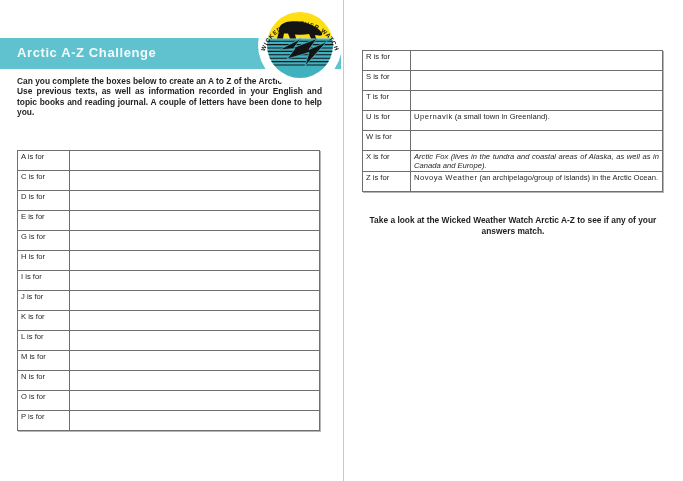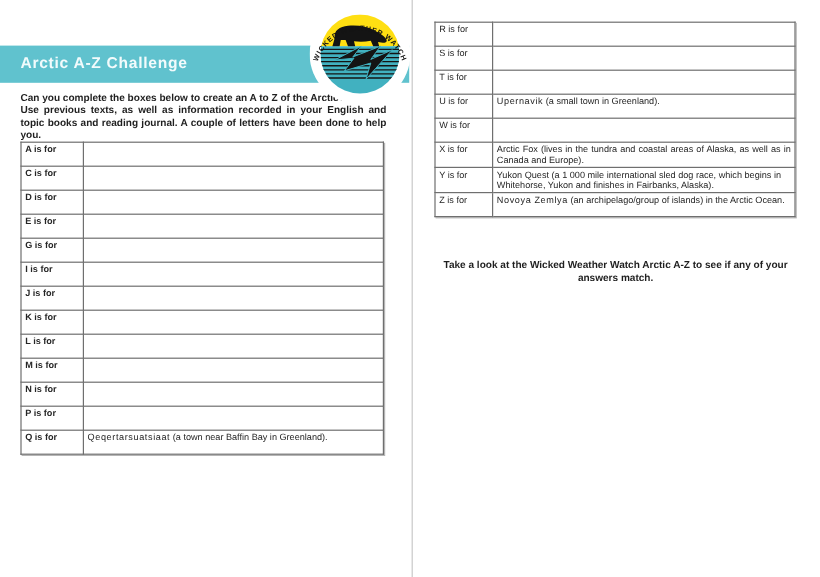"R is for" table.az { margin-top: none -> 32px }
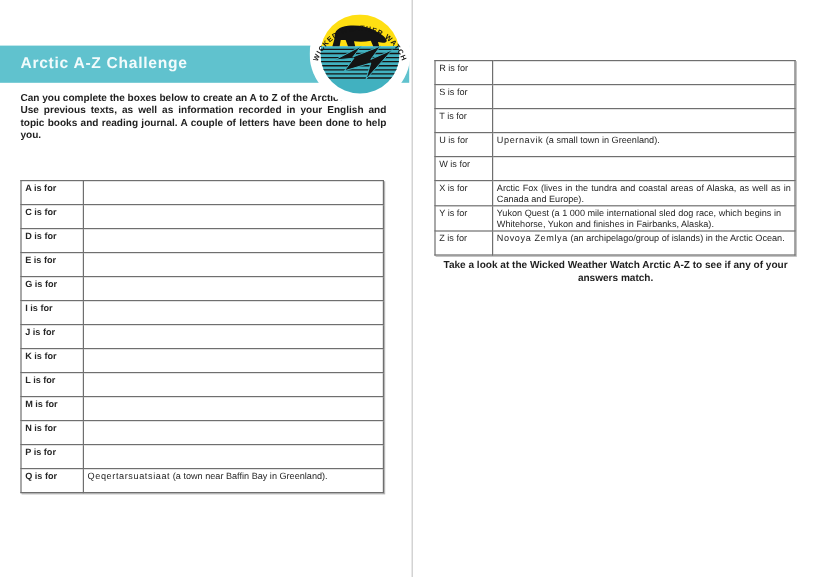"A is for" #left-table td.lbl { font-weight: bold -> none }
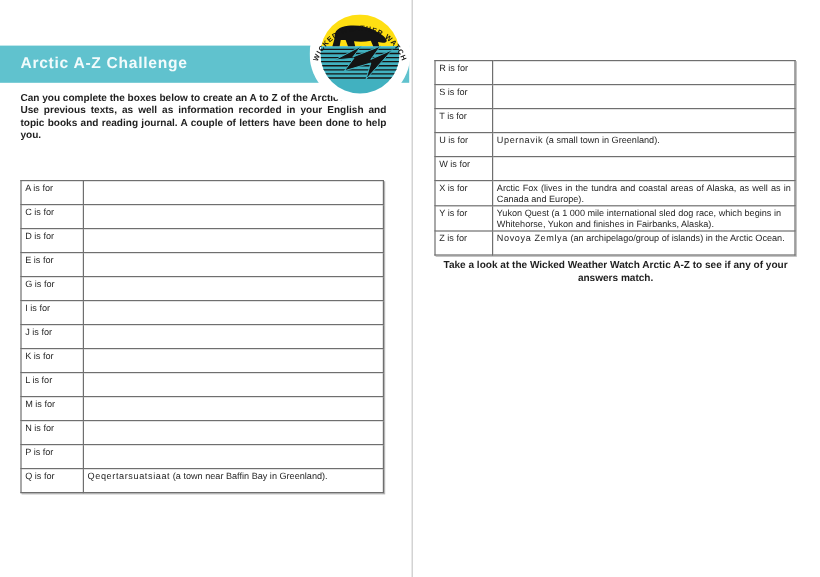"Arctic Fox (lives in the" td.ans.just { font-style: none -> italic }
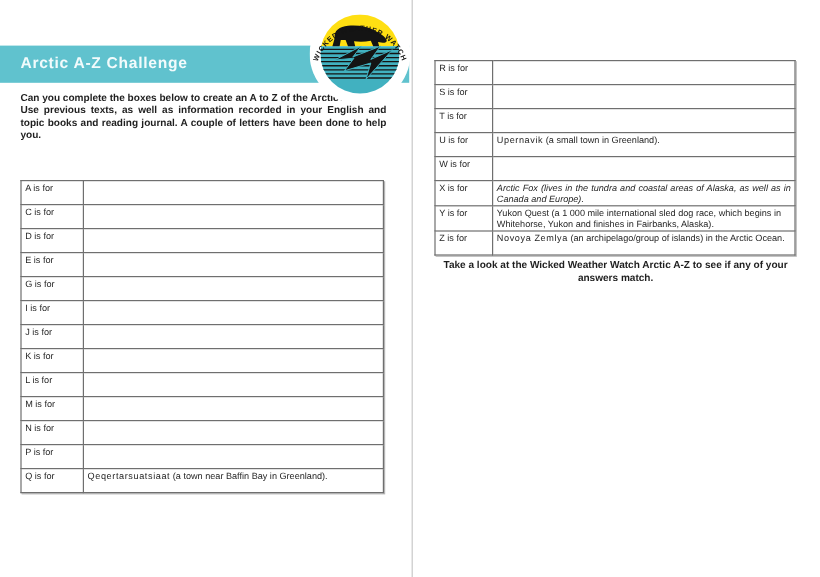"Y is for" tr { html: <tr> <td>Y is for</td> <td><span></span><span>Yukon Quest (a 1 000 mile international sled dog race, which begins in Whitehorse, Yukon and finishes in Fairbanks, Alaska).</span></td> </tr> -> none }
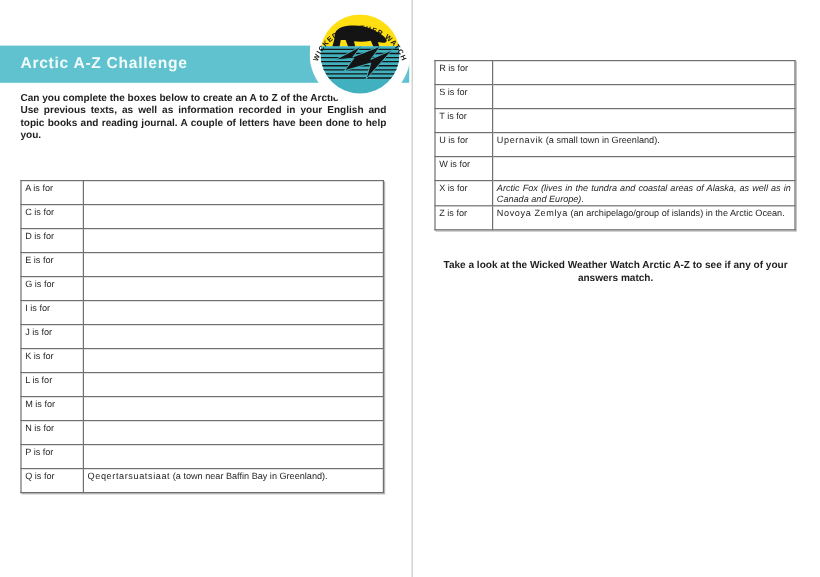"Novoya Zemlya" span.ab { text: Zemlya -> Weather }
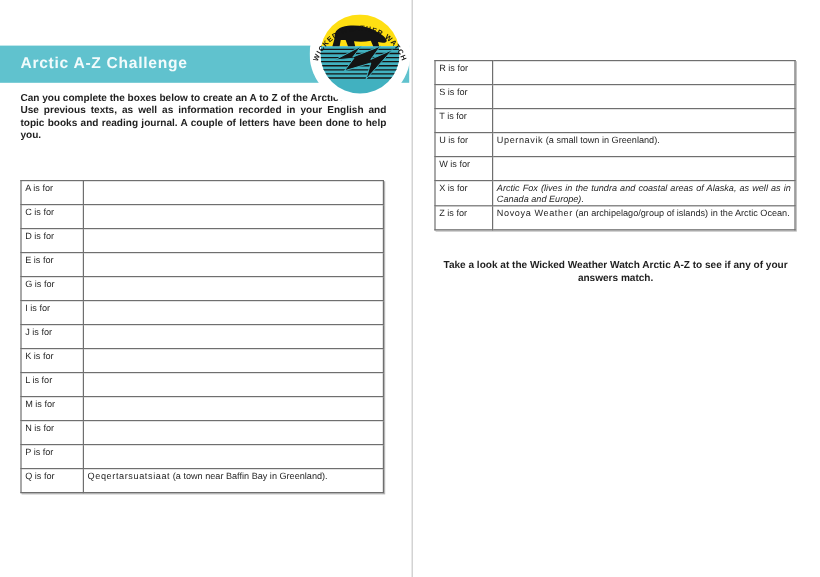"H is for" tr { html: none -> <tr> <td>H is for</td> <td><span></span><span></span></td> </tr> }
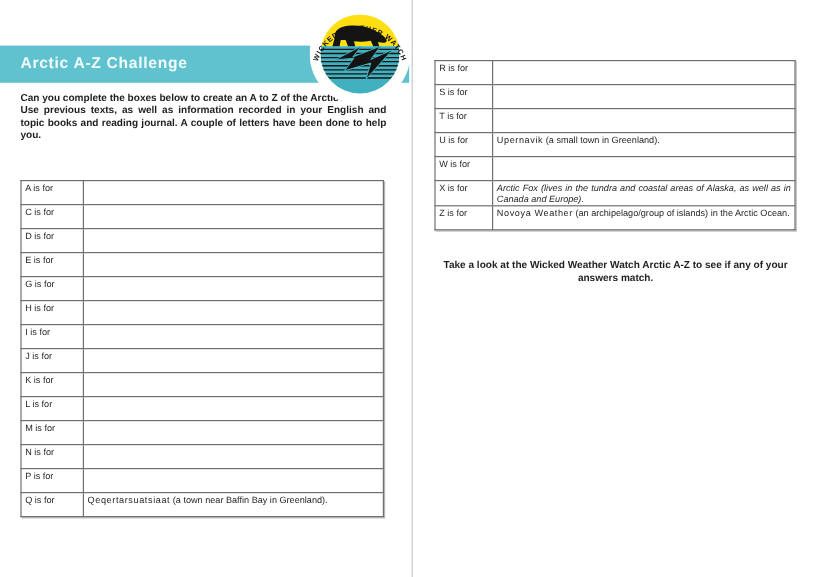"O is for" tr { html: none -> <tr> <td>O is for</td> <td><span></span><span></span></td> </tr> }
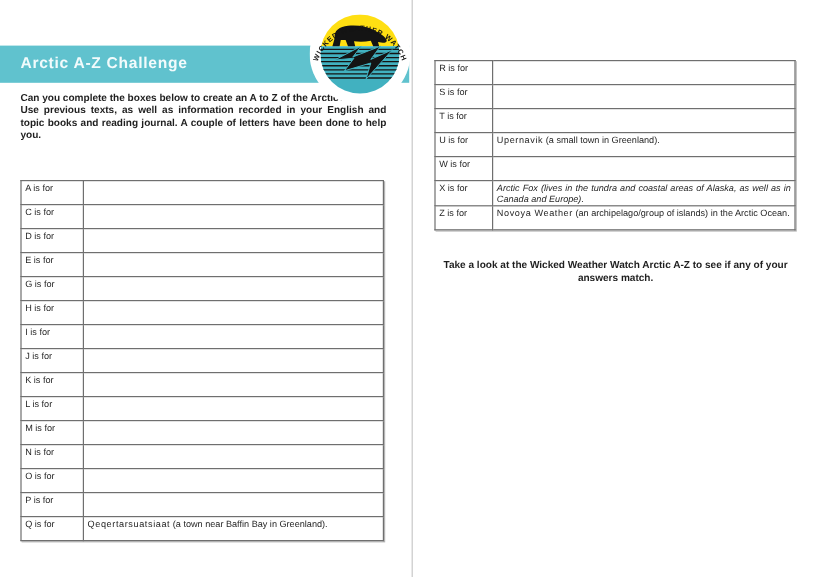"Q is for" tr { html: <tr> <td>Q is for</td> <td><span>Qeqertarsuatsiaat</span><span> (a town near Baffin Bay in Greenland).</span></td> </tr> -> none }
